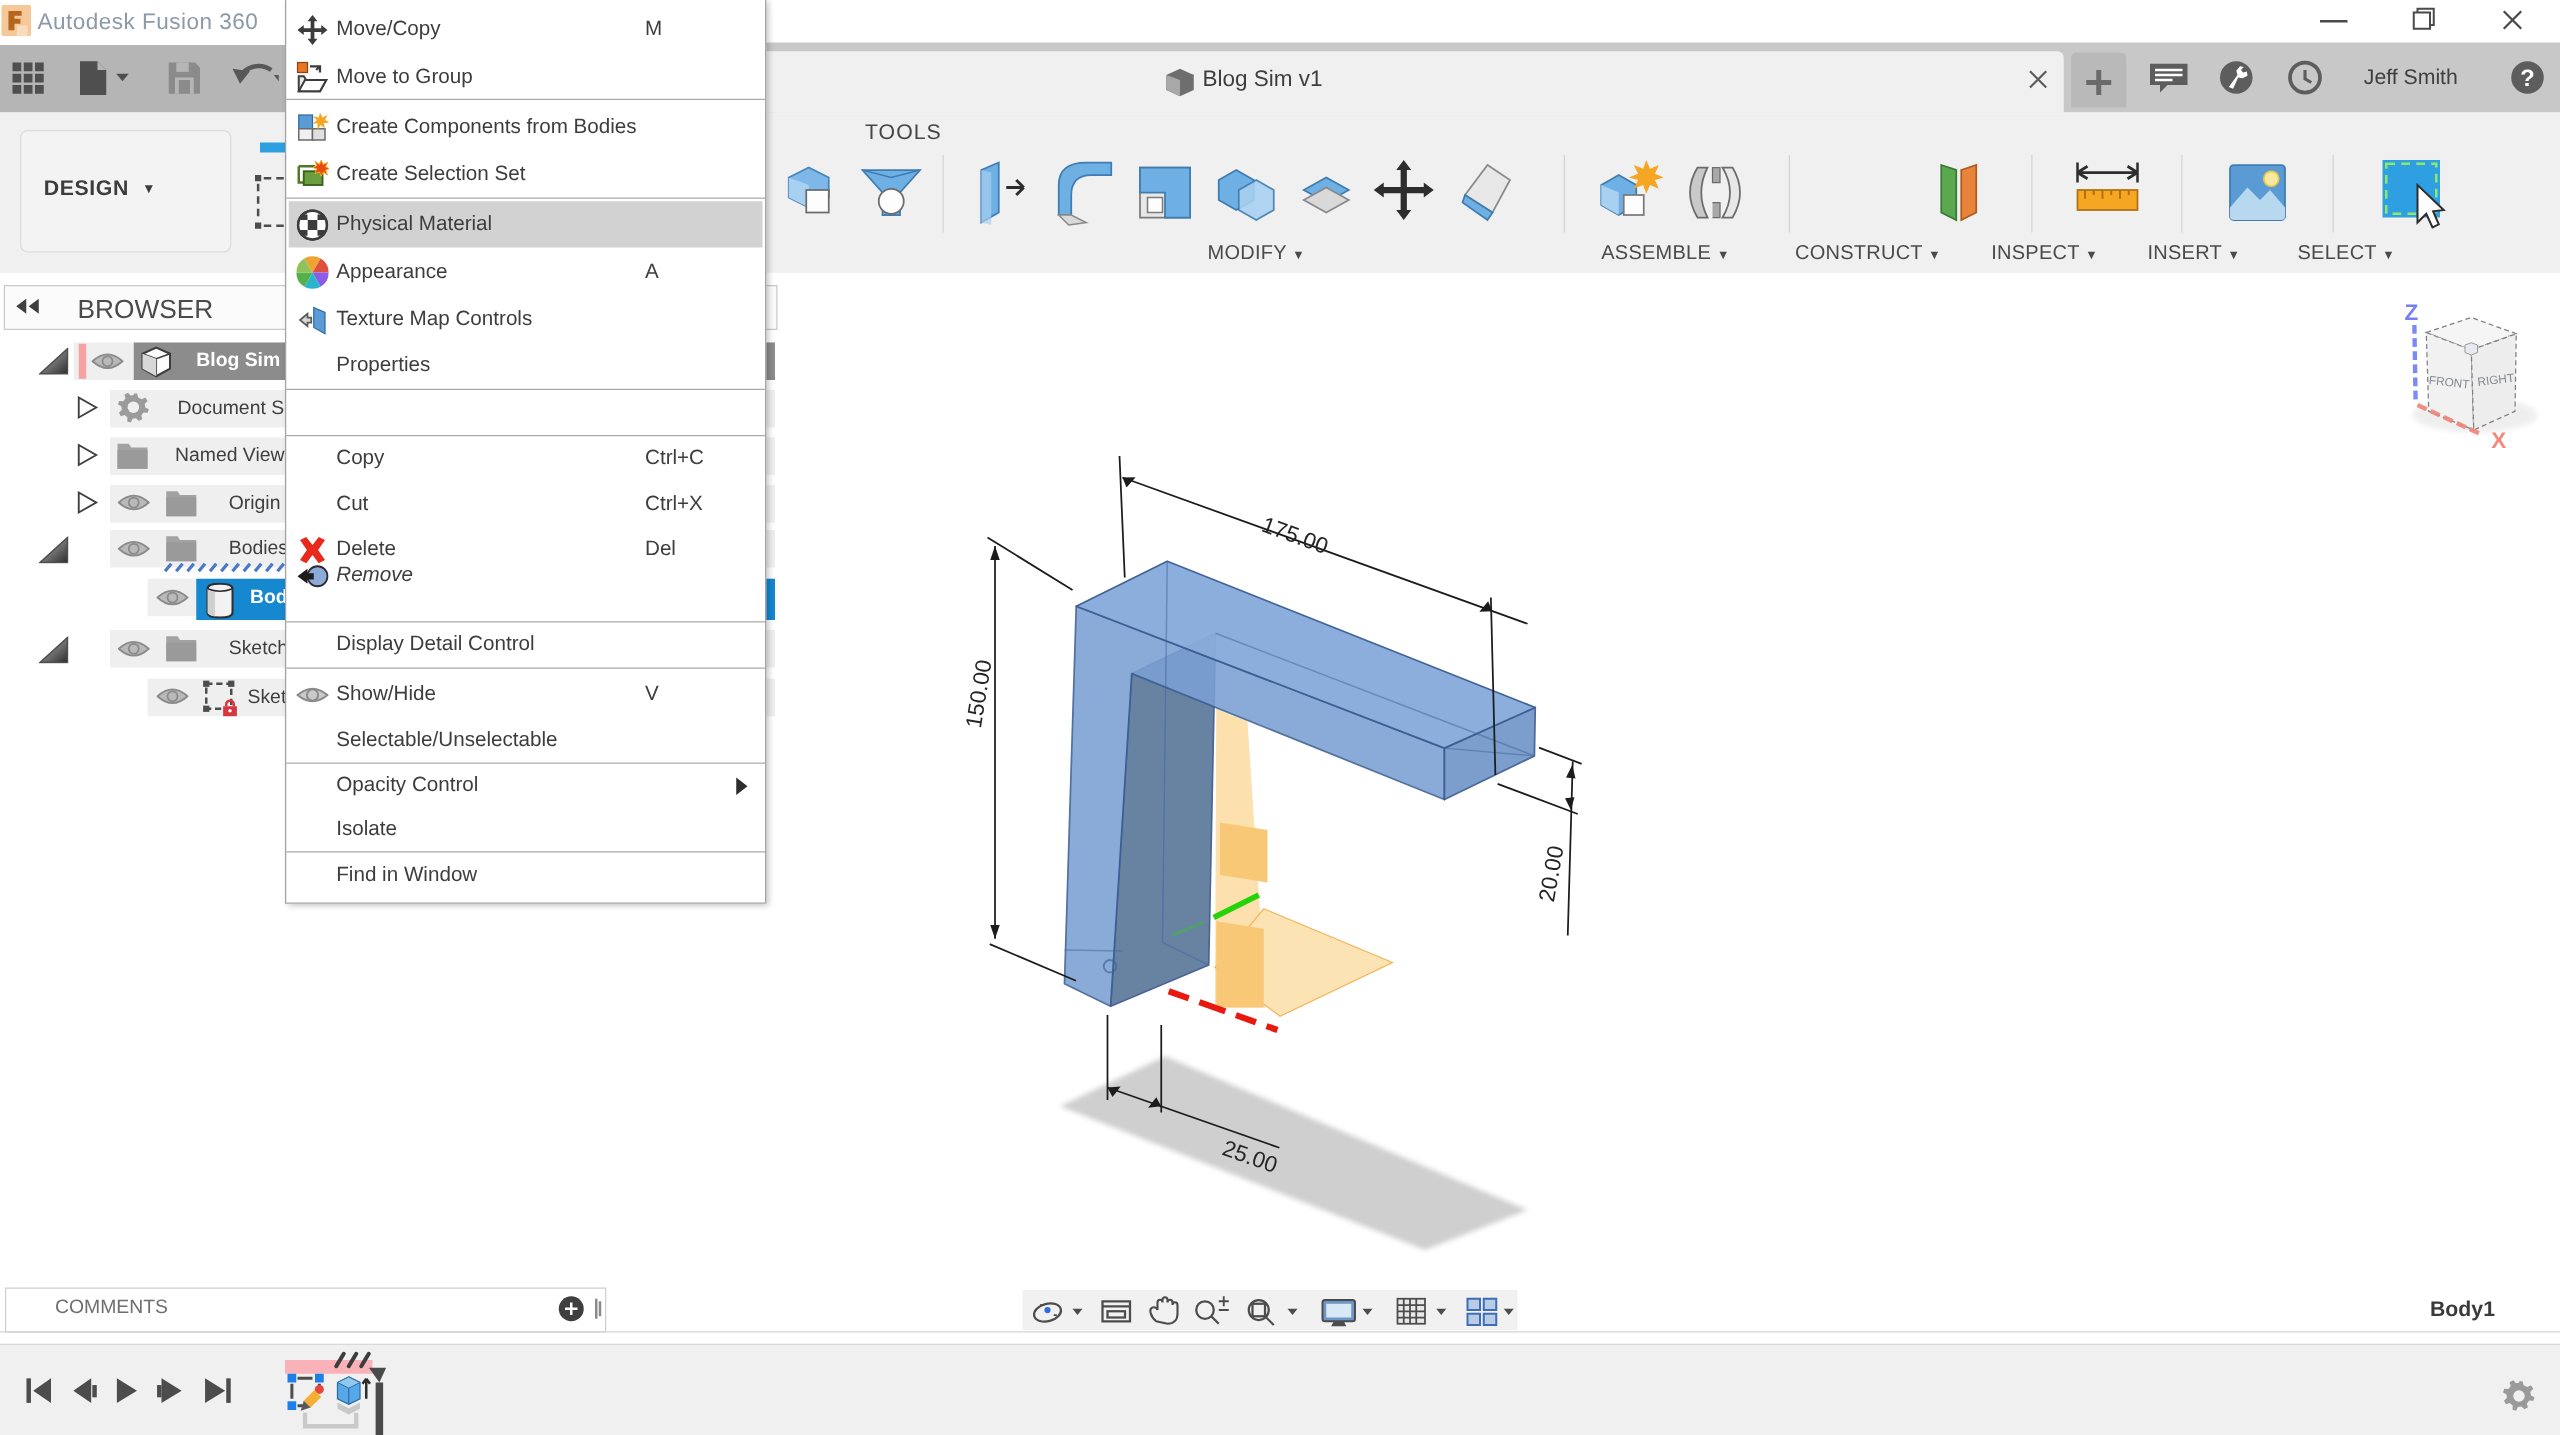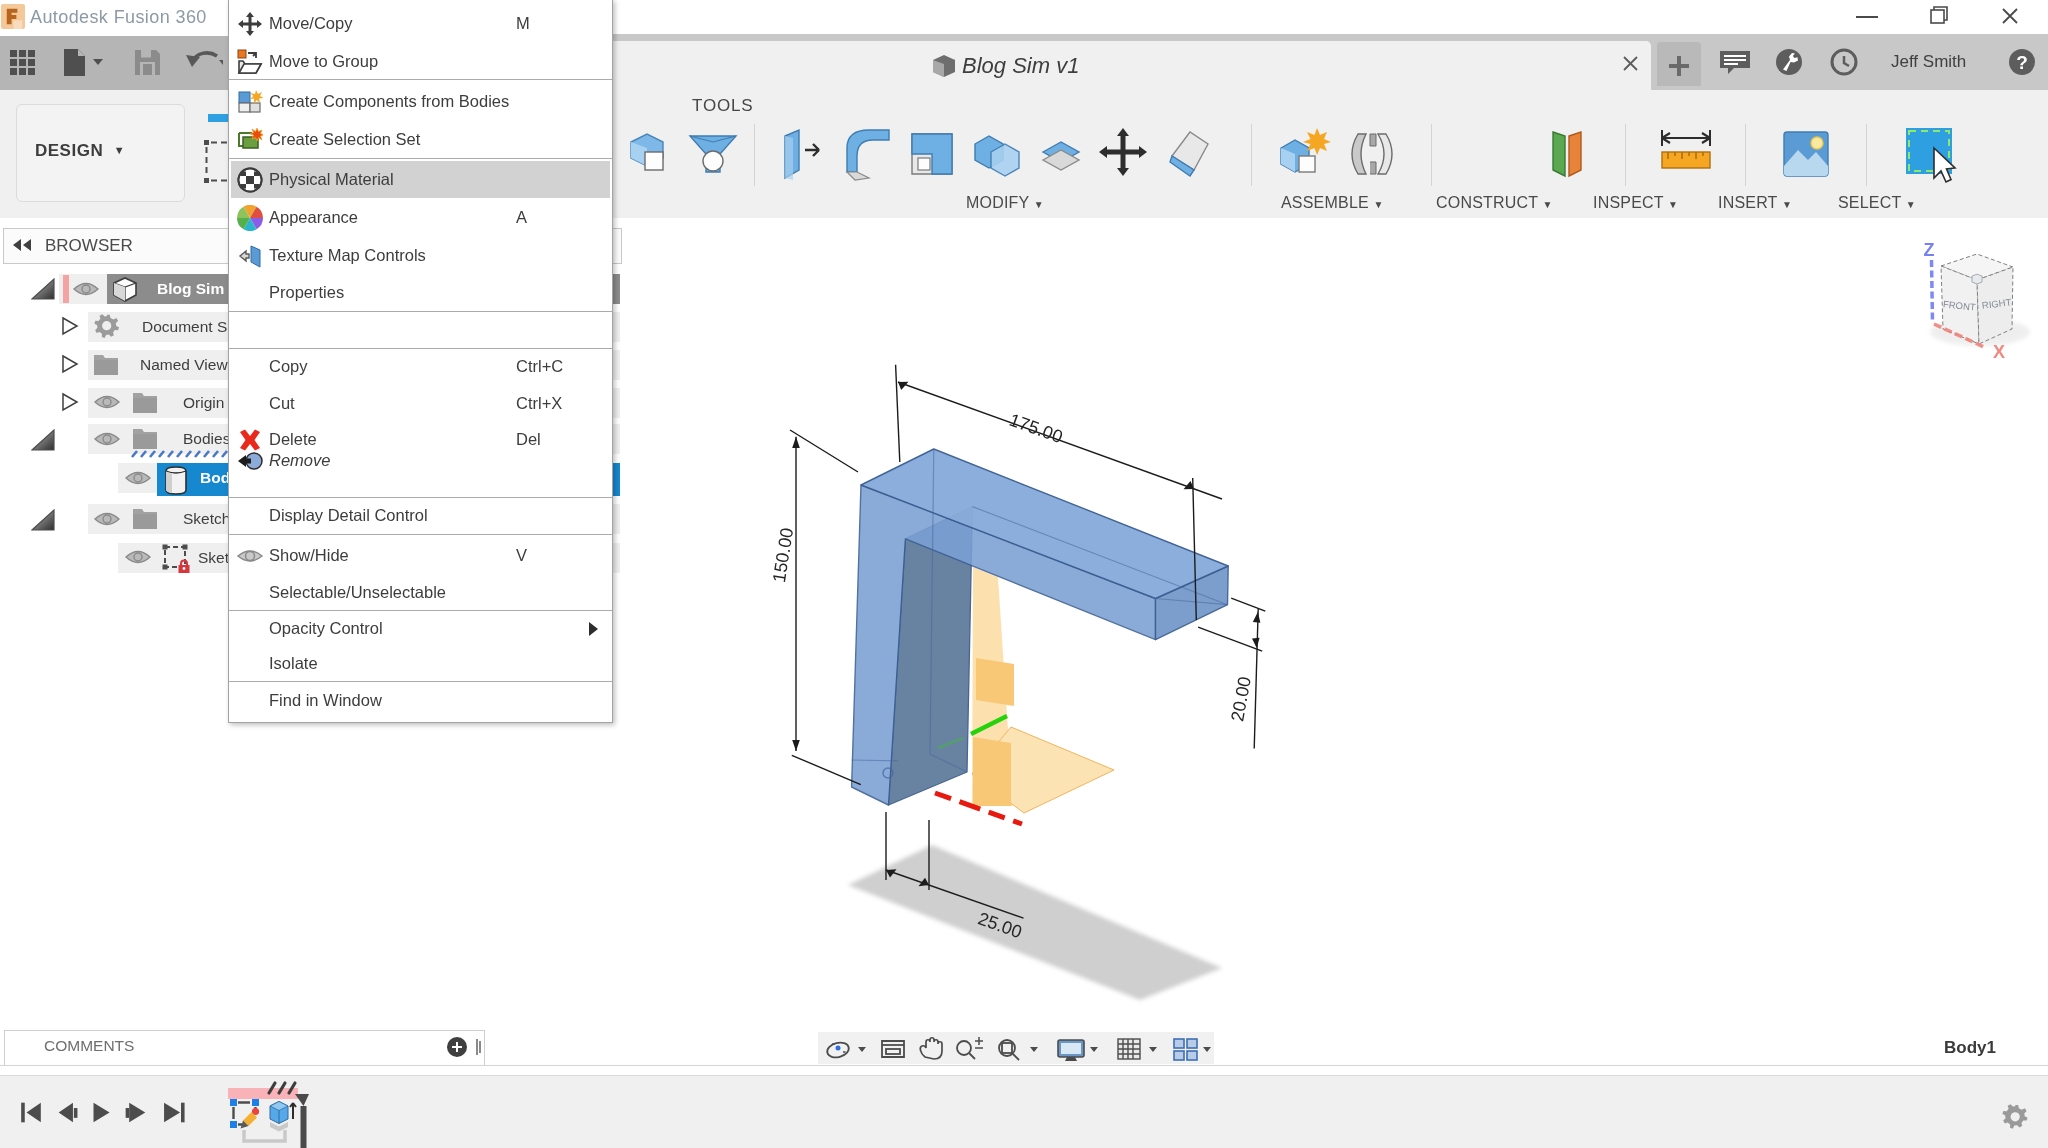"Blog Sim v1" #tabtxt { font-size: 22px -> 18px; font-style: italic -> none }
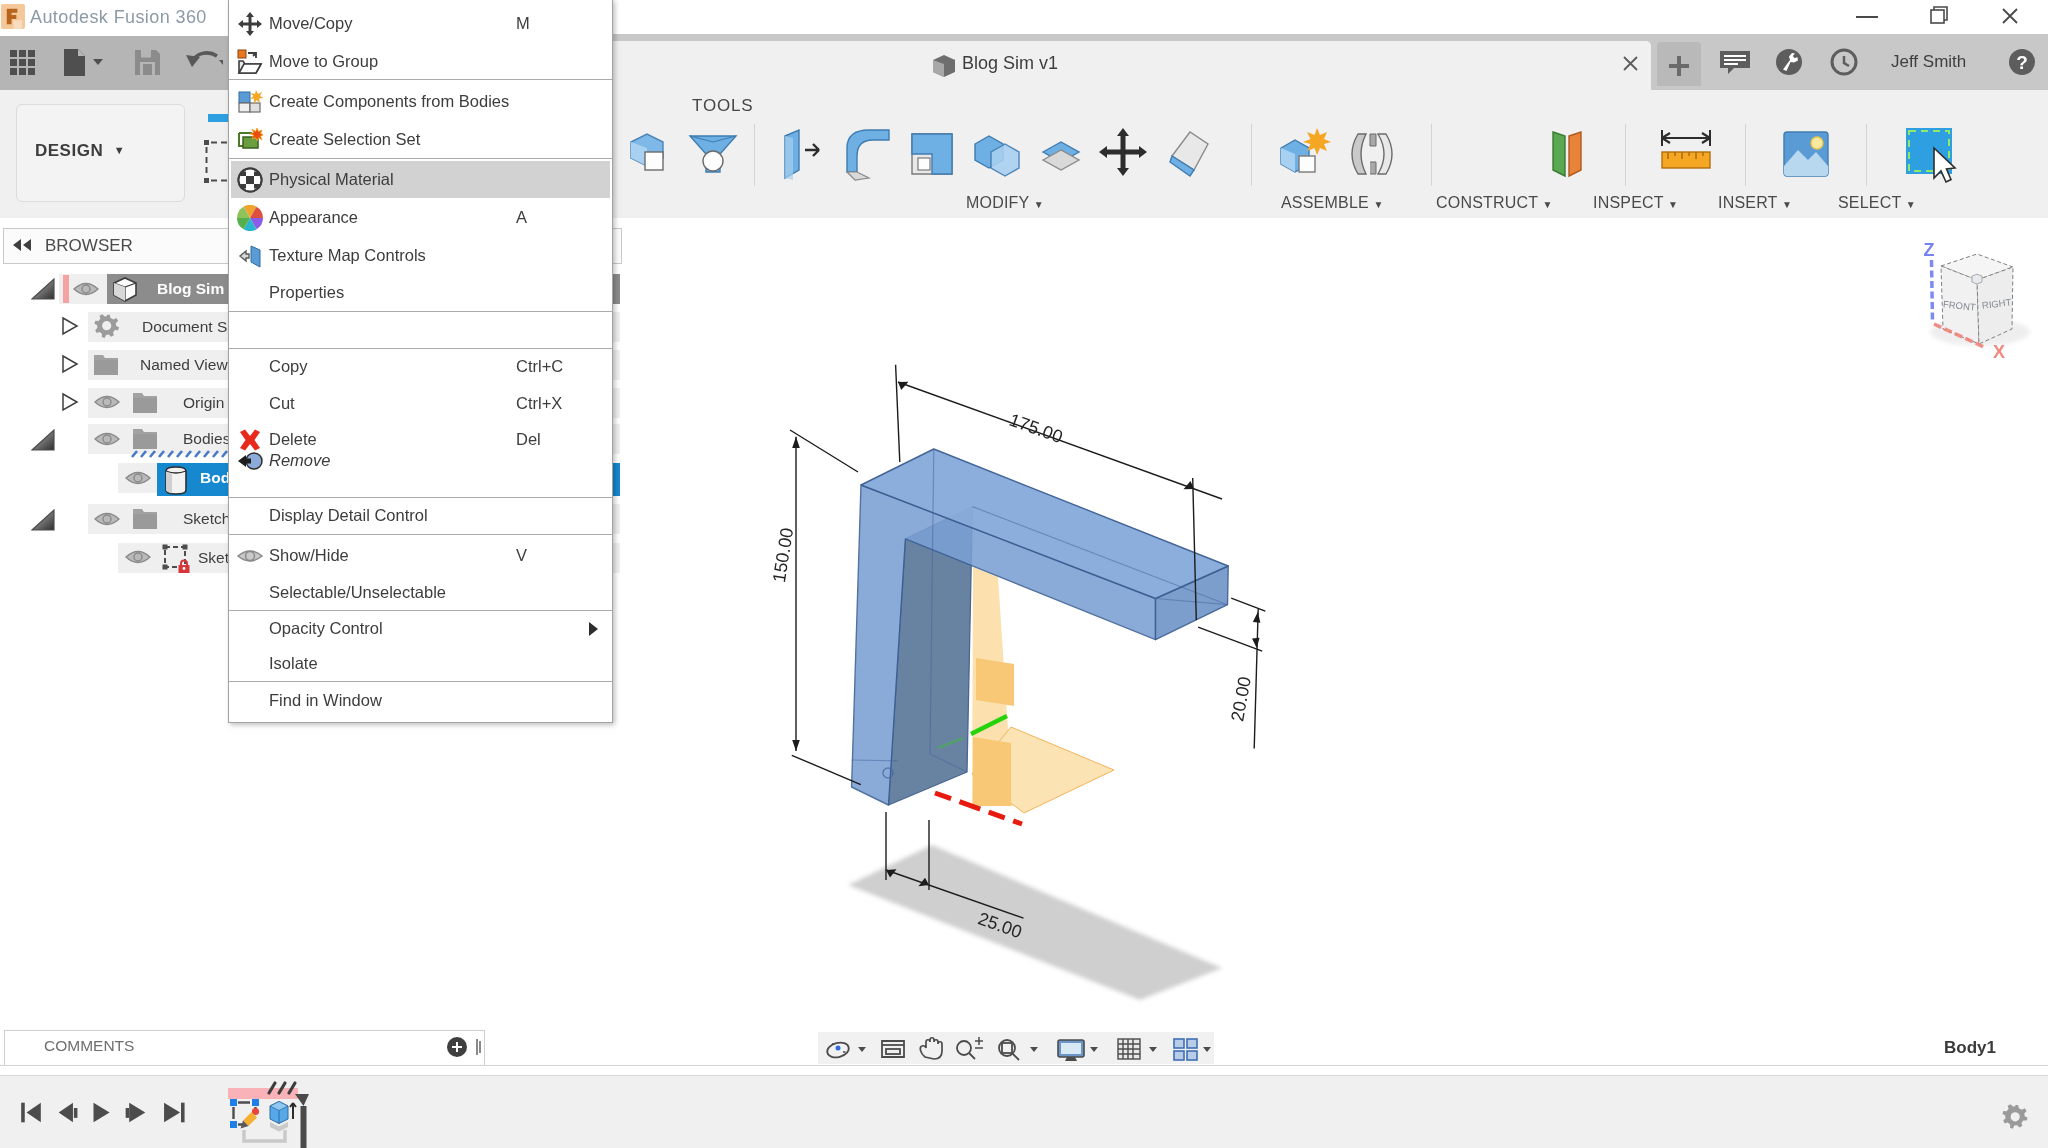"BROWSER" div.abs { font-size: 17px -> 21px; left: 45px -> 62px }
